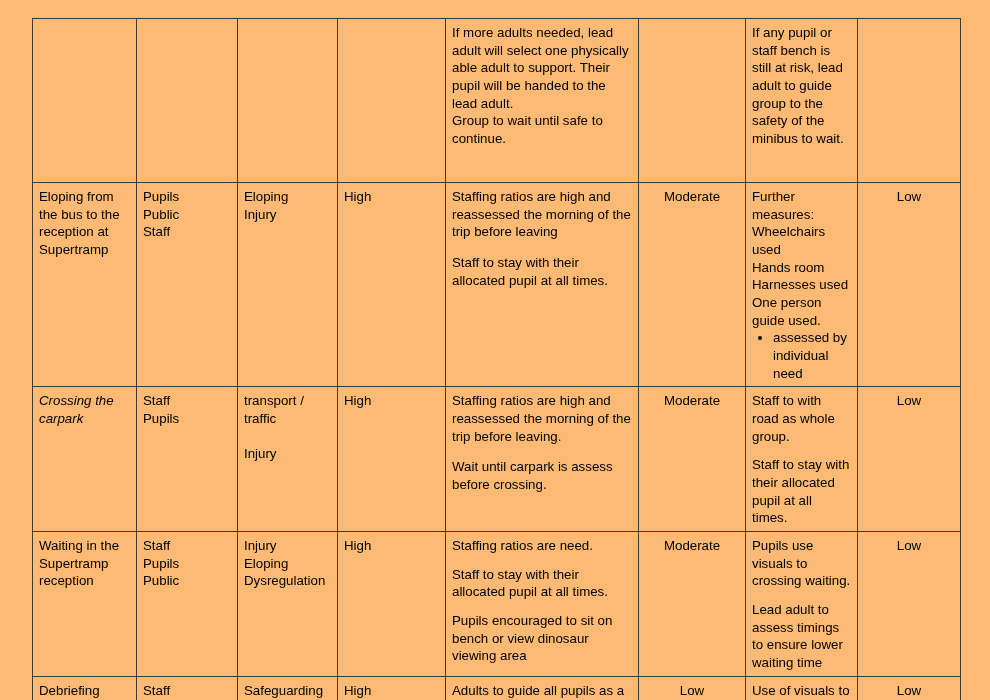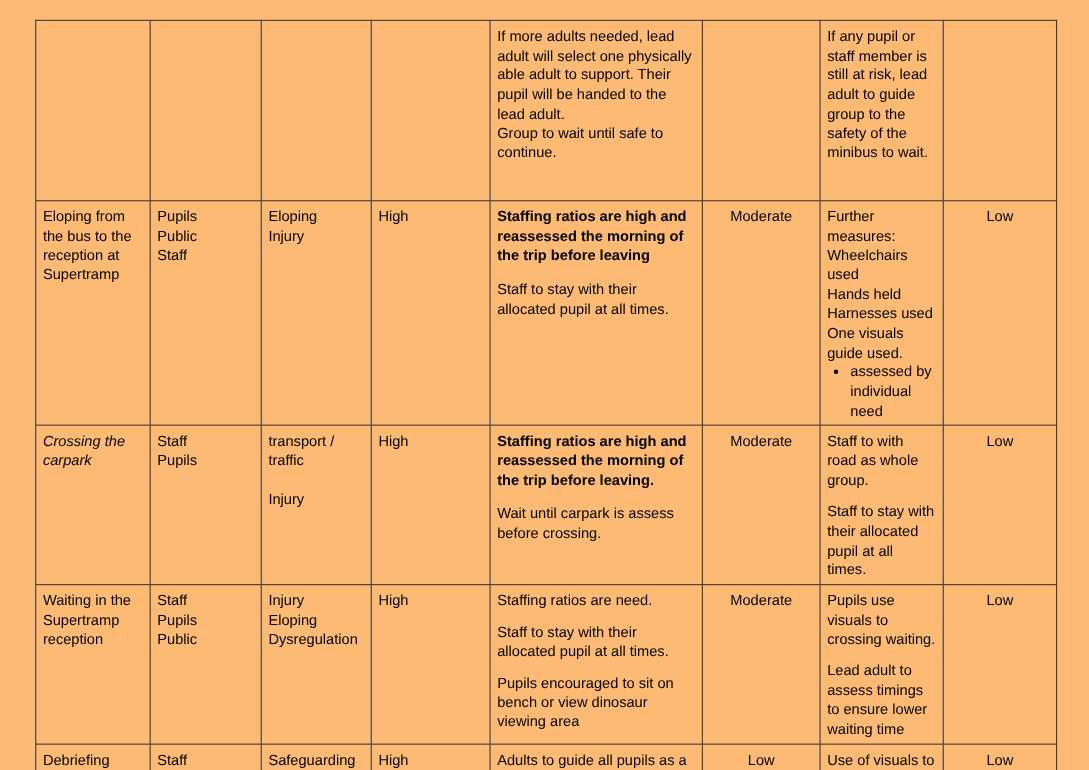"If any pupil or staff" p.line { text: member -> bench }
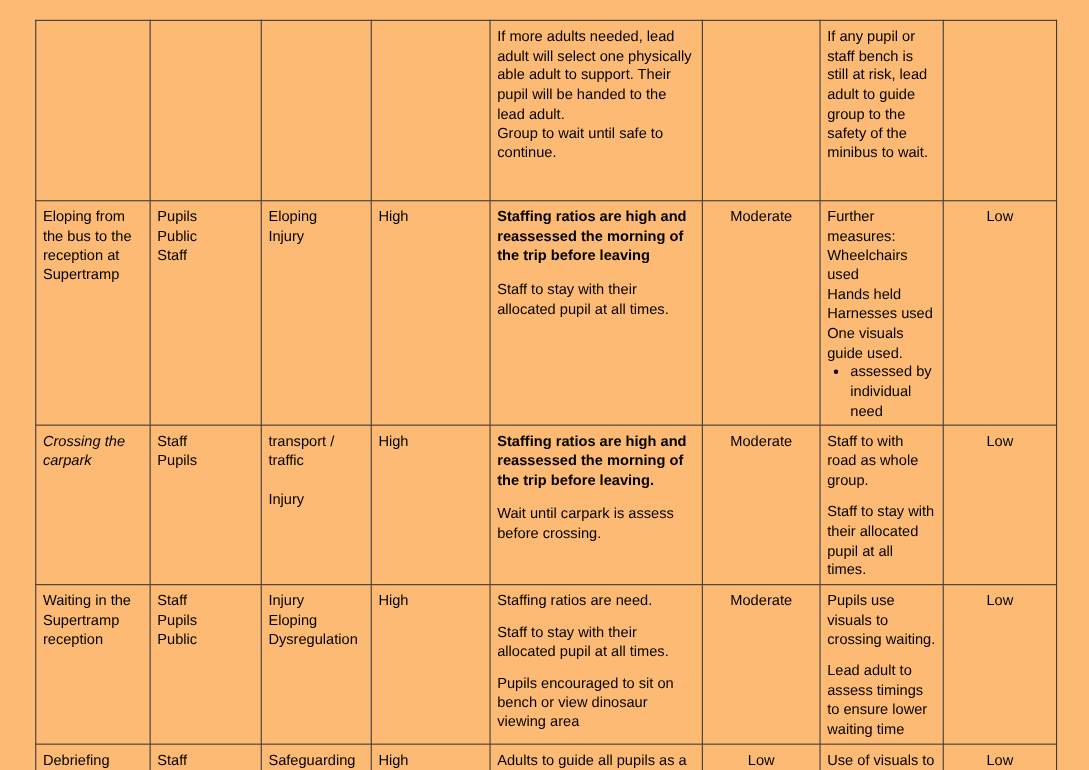"Staffing ratios are high and" p.gap { font-weight: bold -> none }
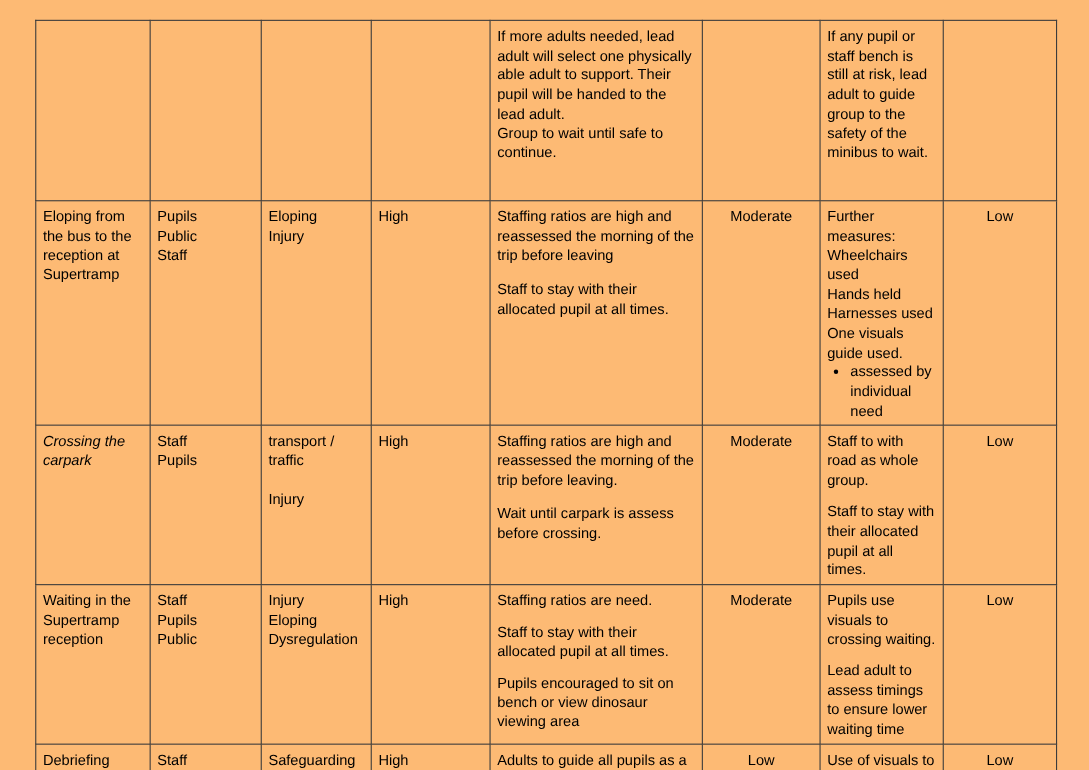"Hands held" p.line { text: held -> room }
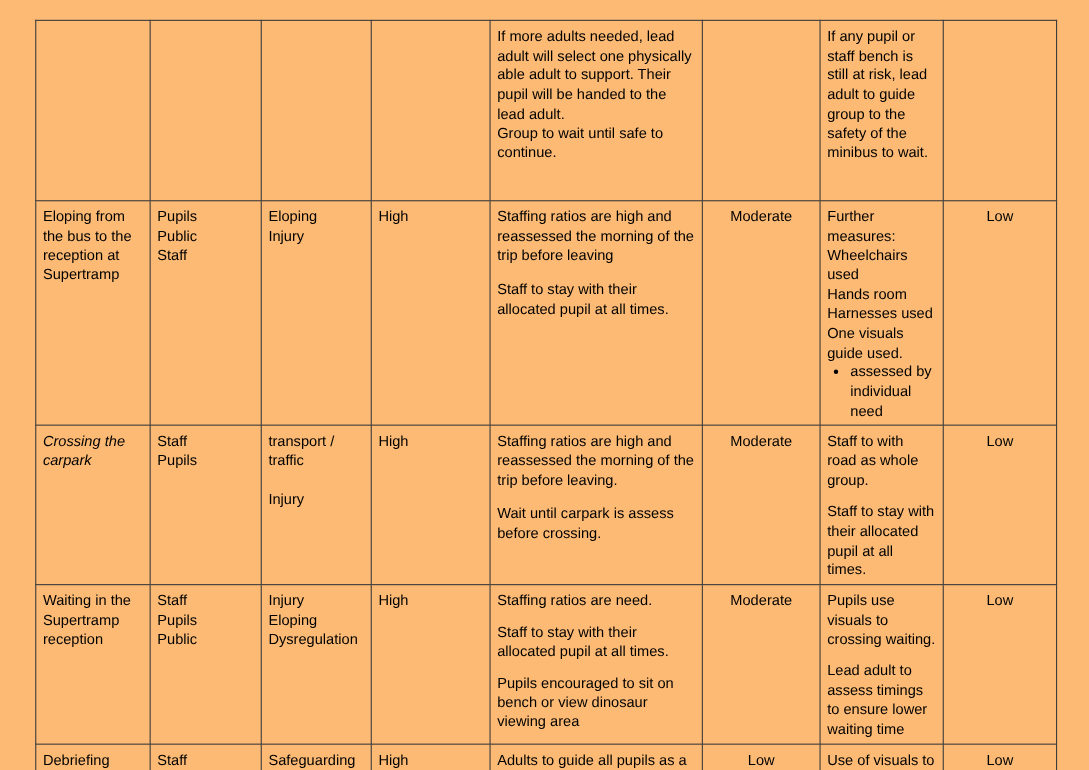"One visuals guide used." p.line { text: visuals -> person }
